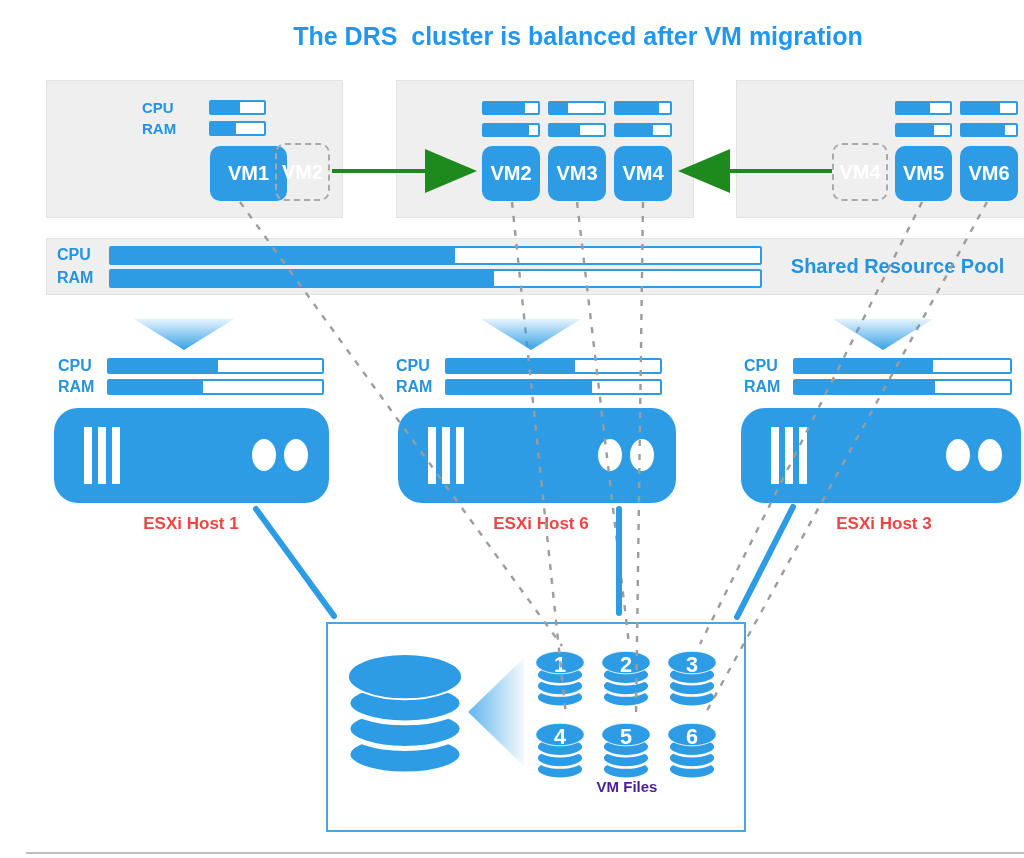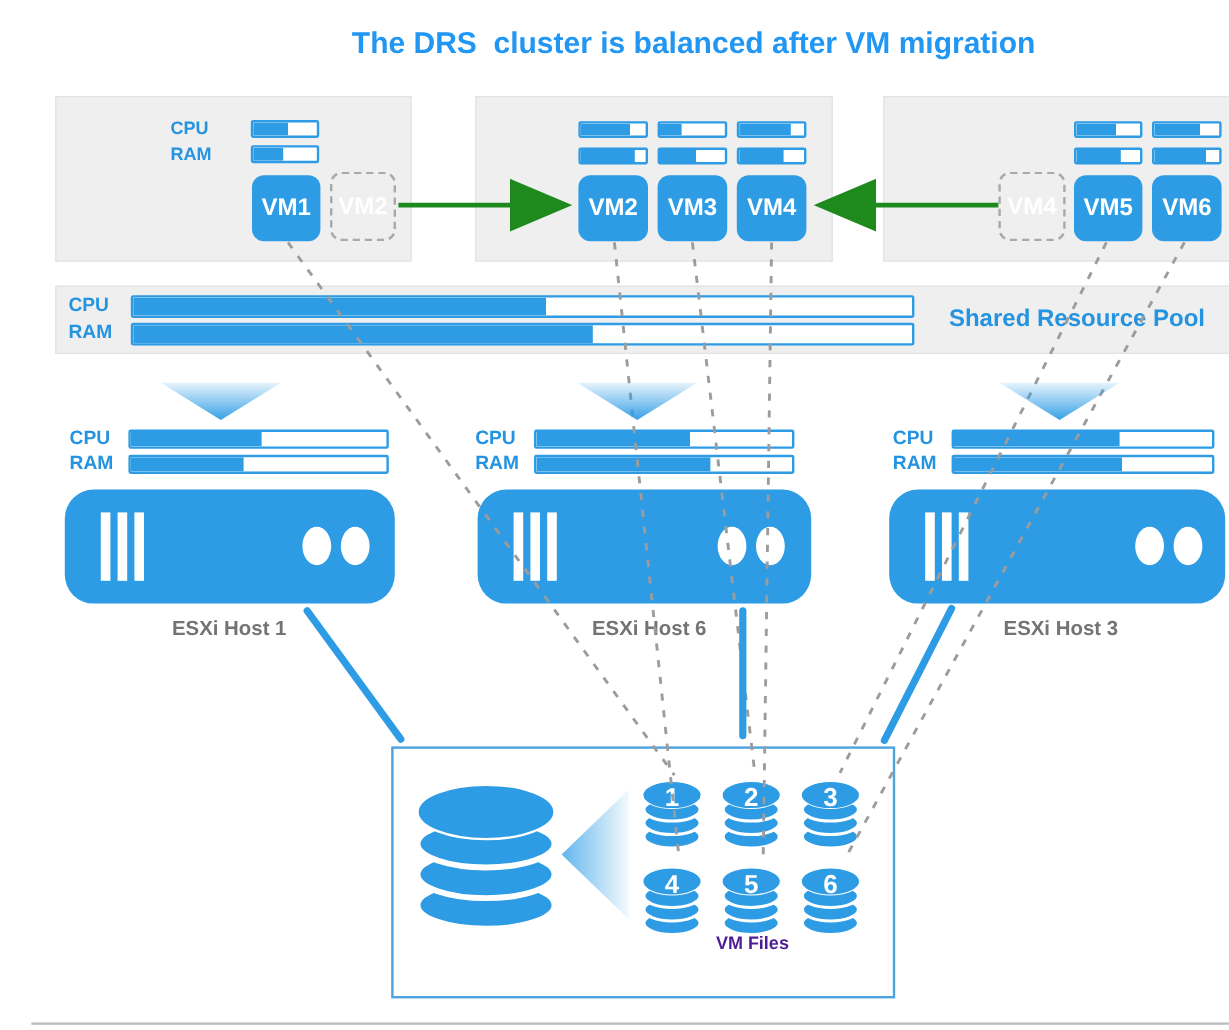"VM1" div.vm { width: 57px -> 77px }
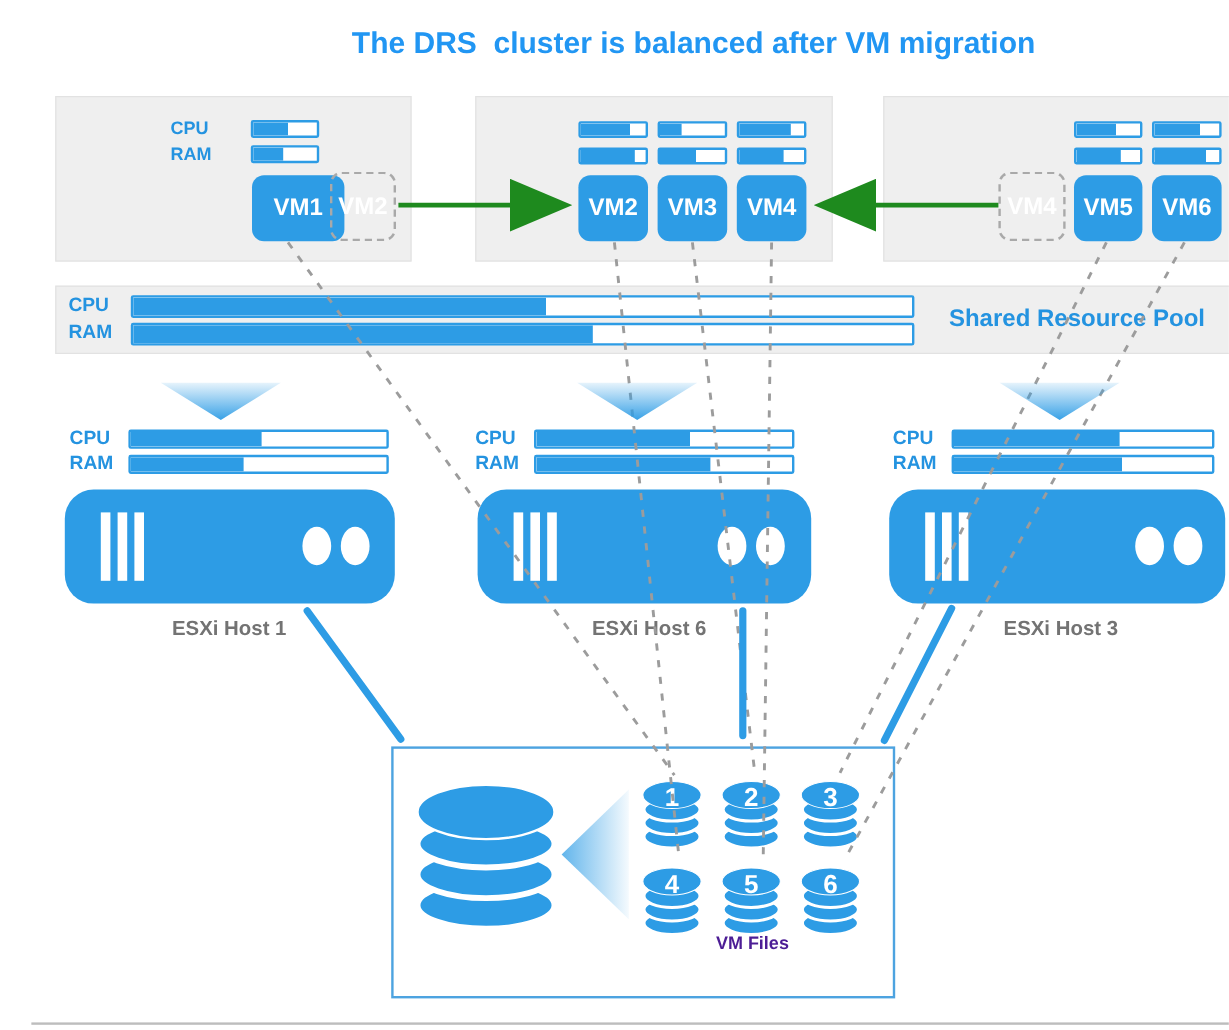"ESXi Host 1" .host-label { color: #737373 -> #ef4444 }
